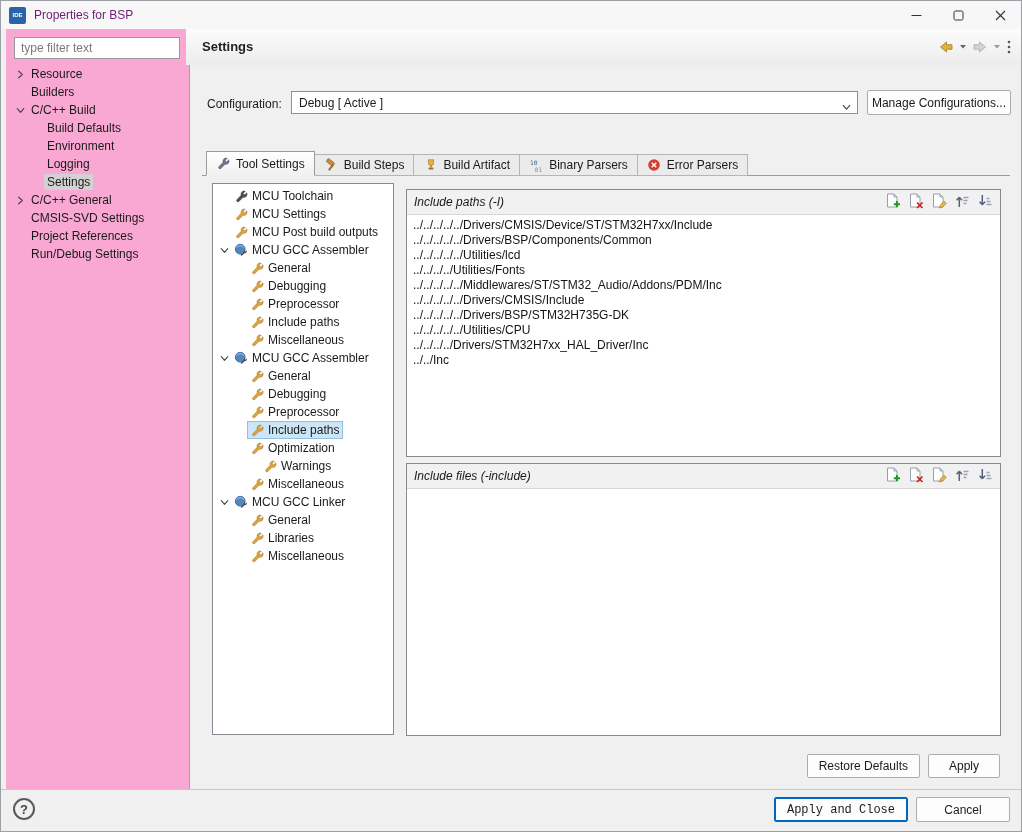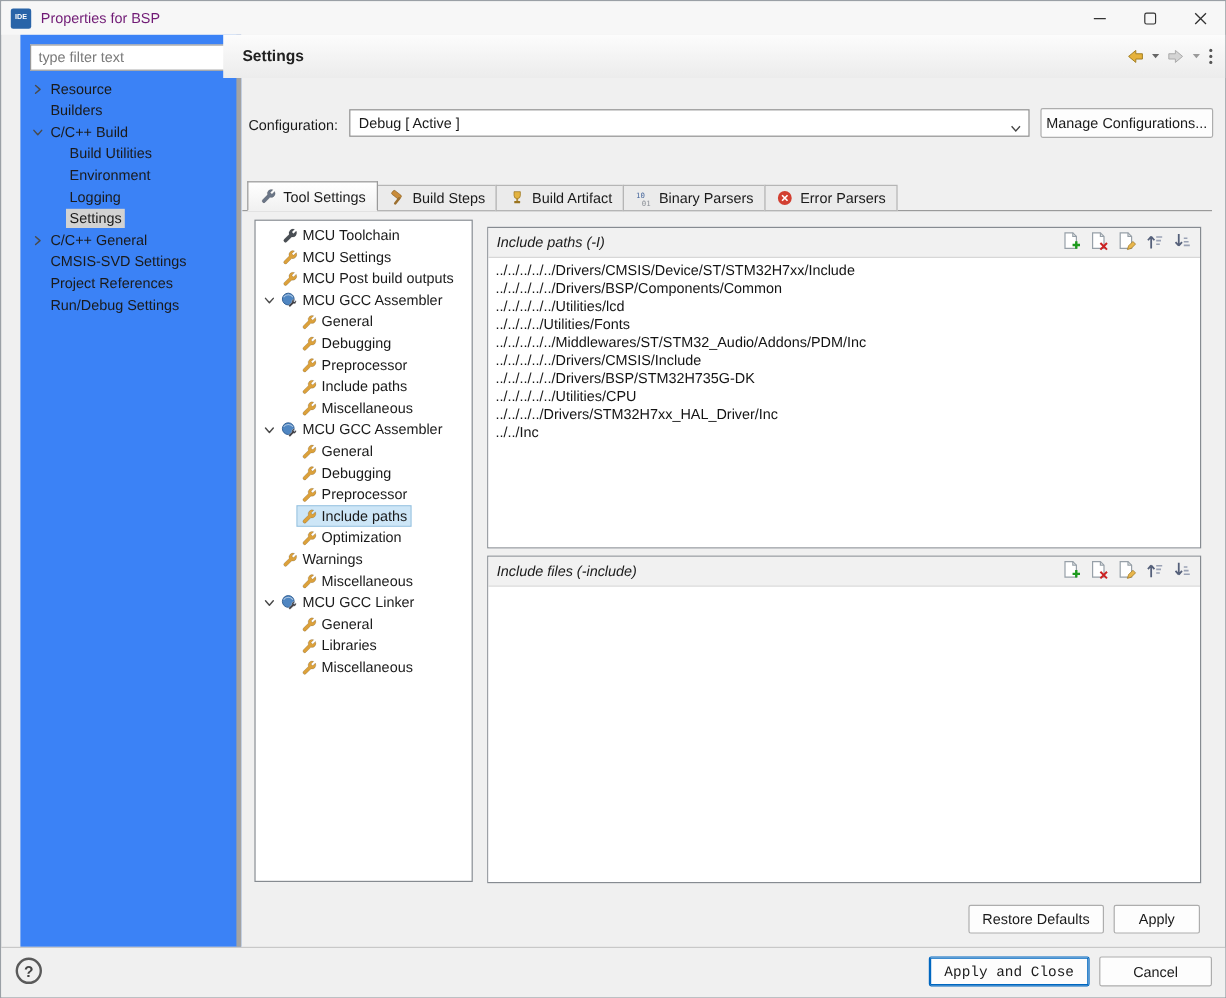"type filter text" .sidebar { background: #3b82f6 -> #f9a8d4; border-right: 4px solid #a3a3a3 -> 1px solid #a3a3a3; left: 16px -> 5px }
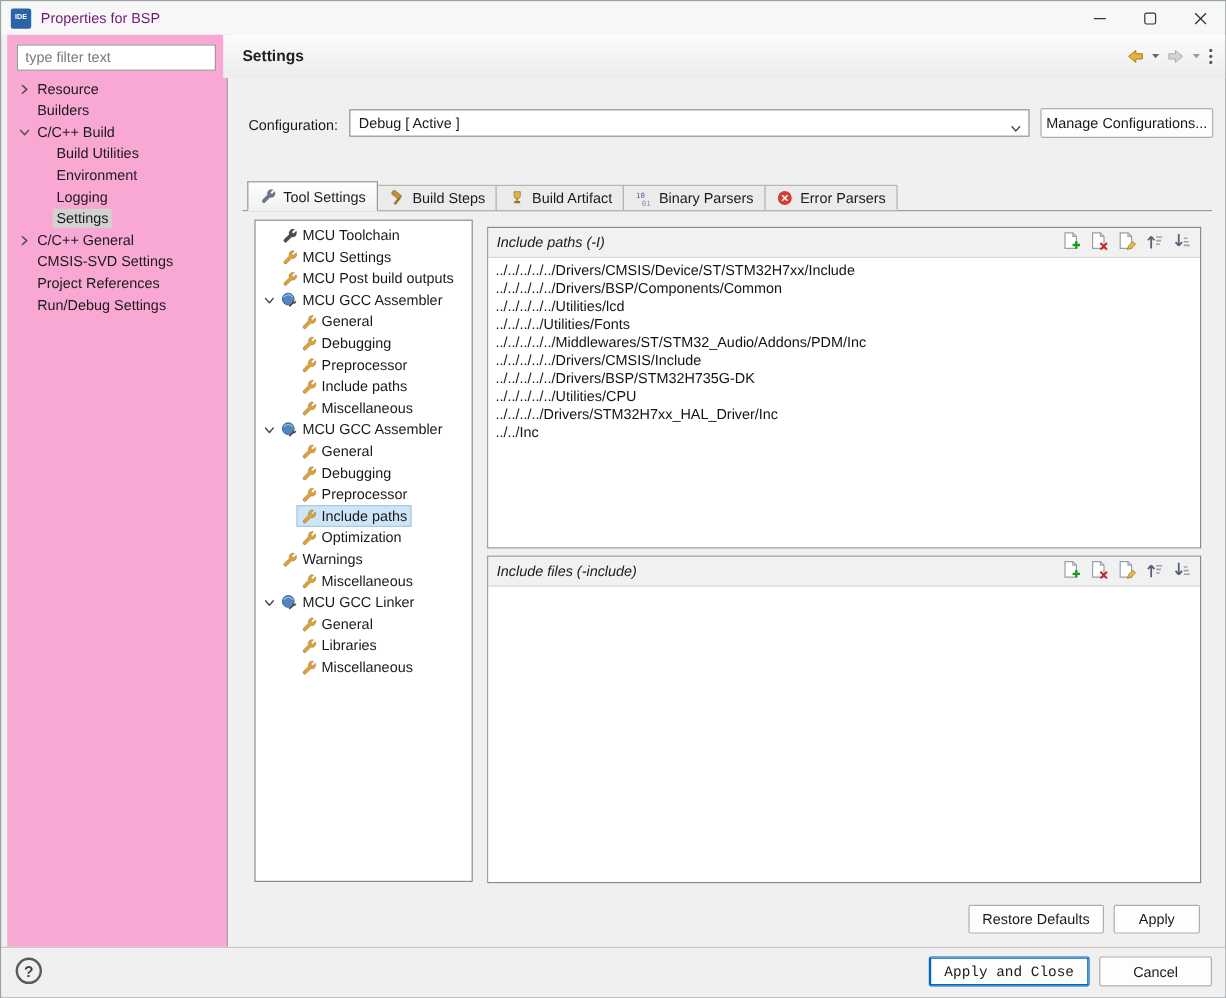"Build Utilities" span.lbl { text: Utilities -> Defaults }
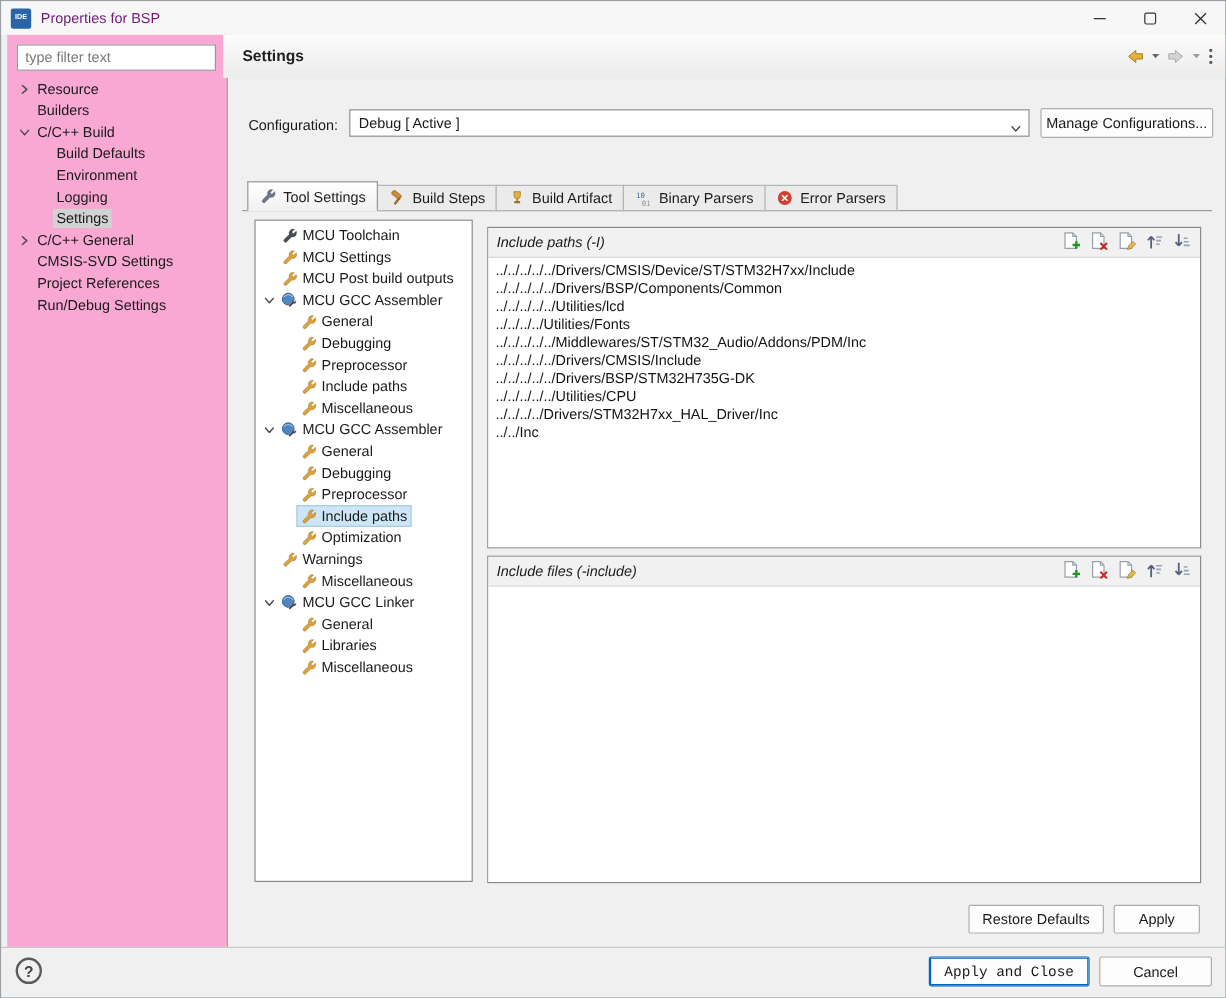"Warnings" div.tt-row { padding-left: 4px -> 33px }
